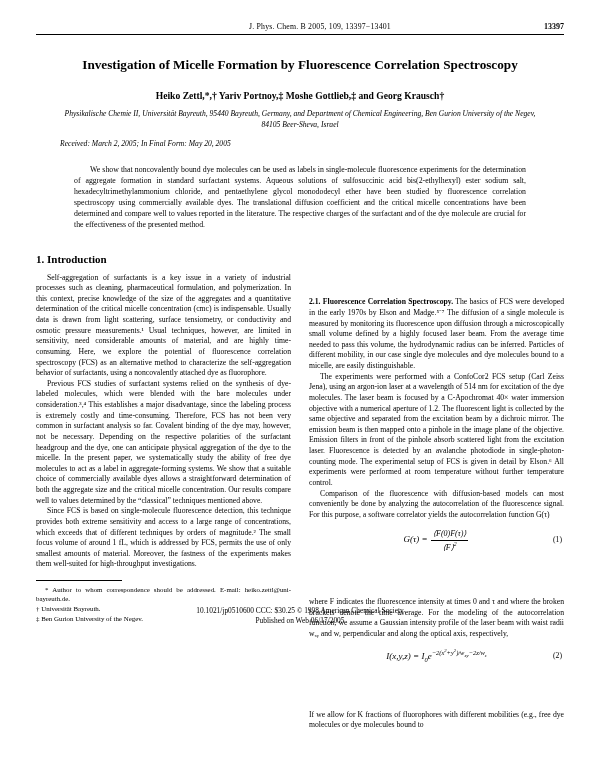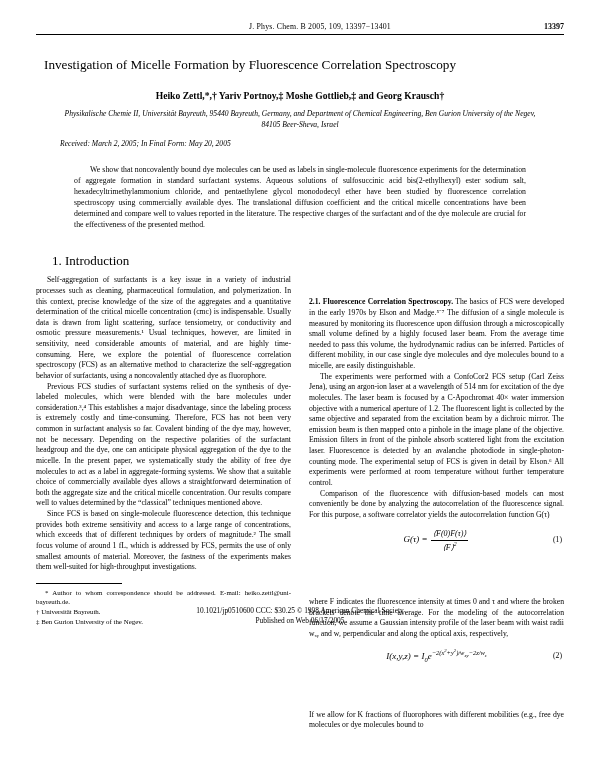"Investigation of Micelle Formation by" .title { font-weight: normal -> bold; text-align: left -> center }
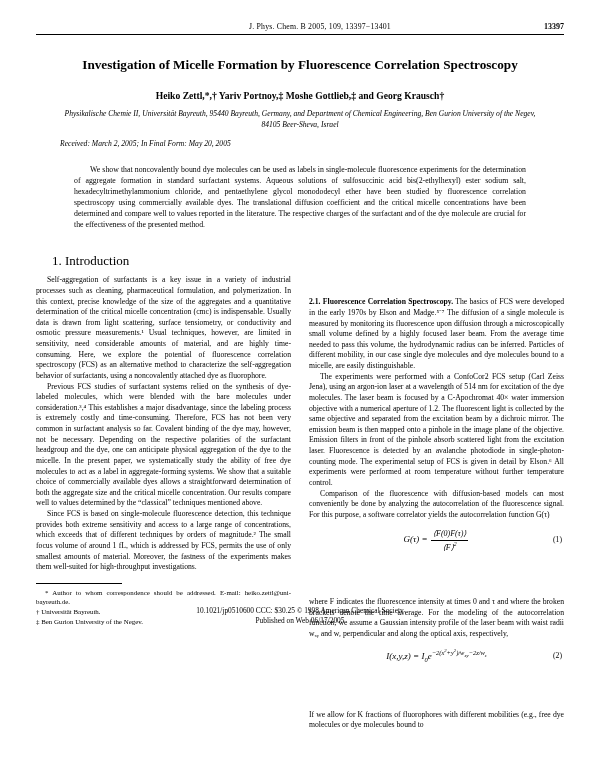"1. Introduction" .sec-head { font-size: 13px -> 11px; font-weight: normal -> bold; margin: 0 0 5px 16px -> 0 0 5px 0 }
